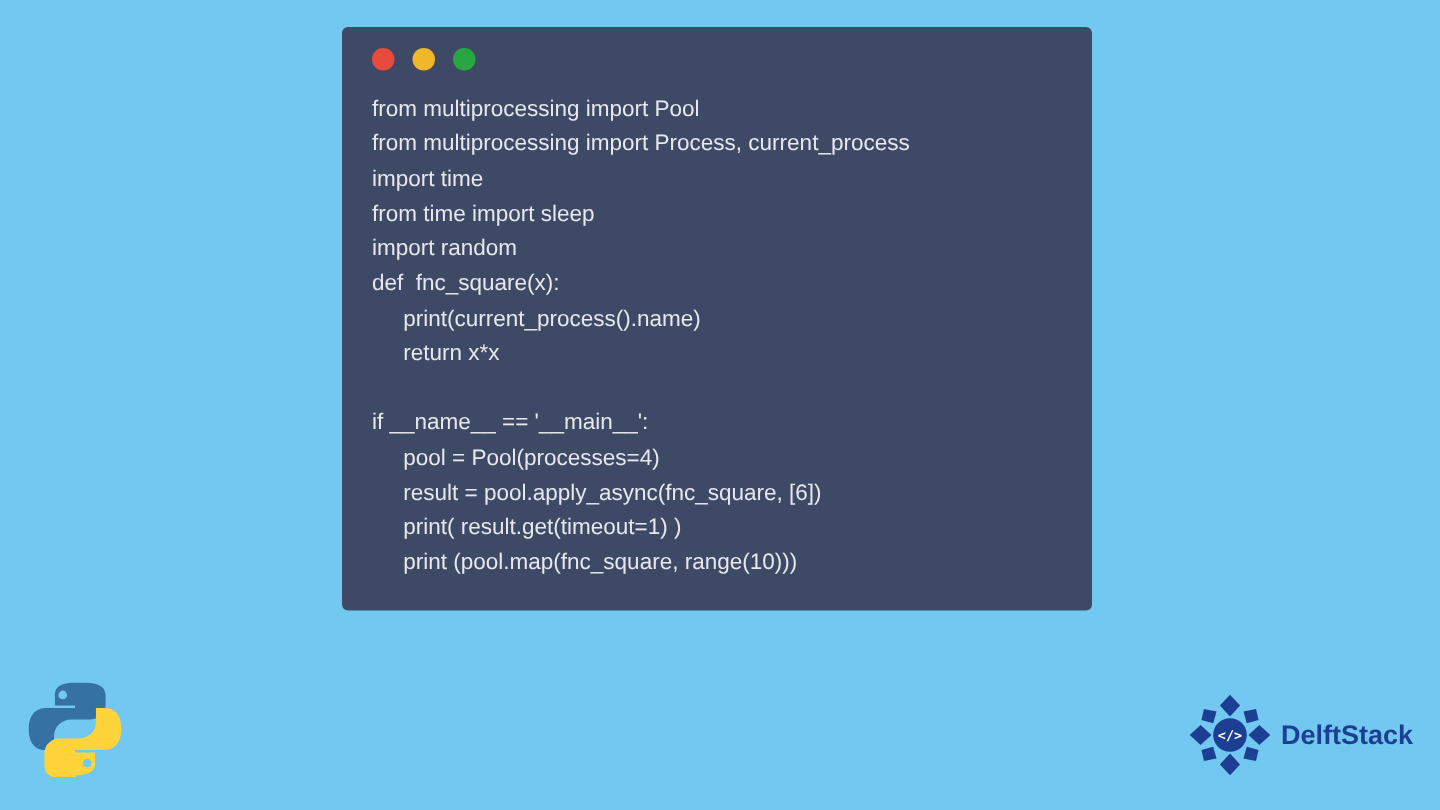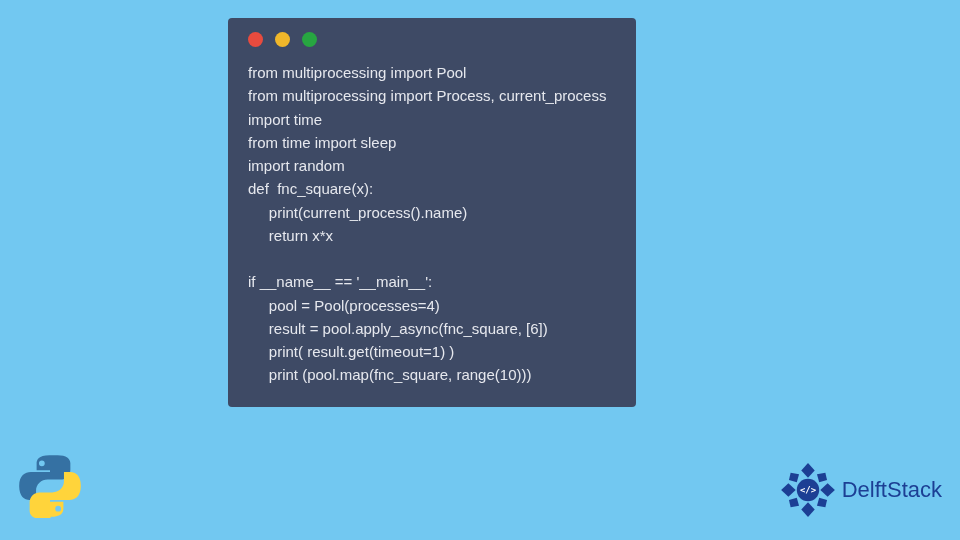"from multiprocessing import Pool" .code-window { width: 408px -> 500px }
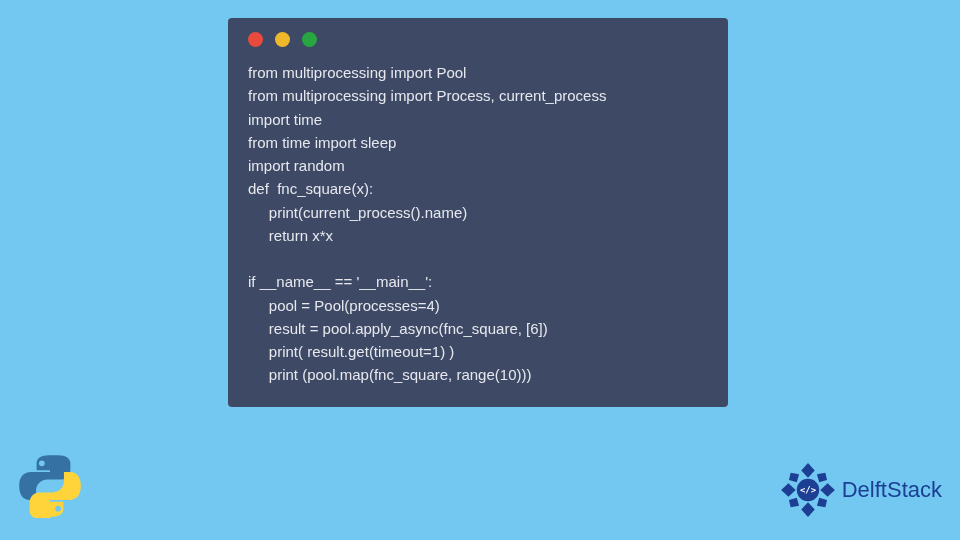"DelftStack" .delft-text { font-size: 22px -> 18px; font-weight: 400 -> 700 }
